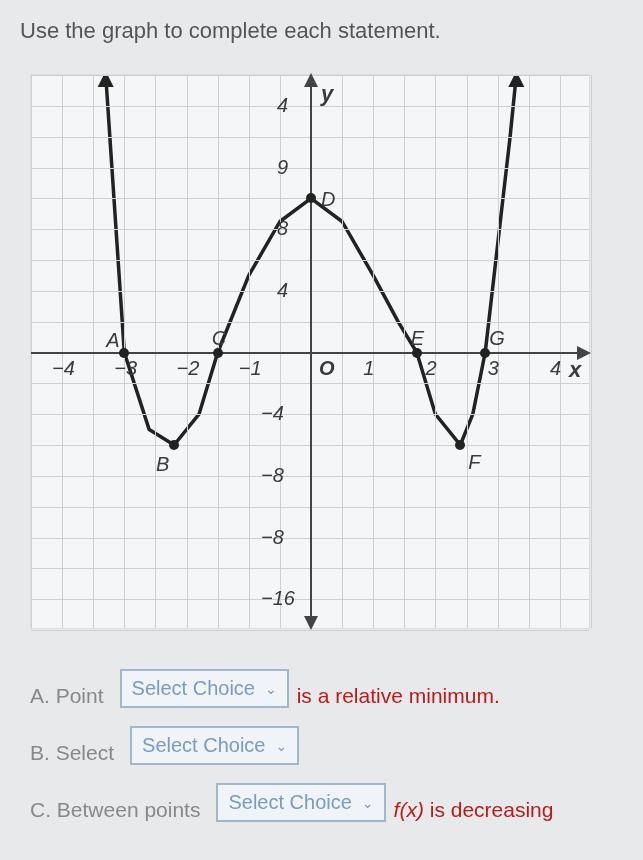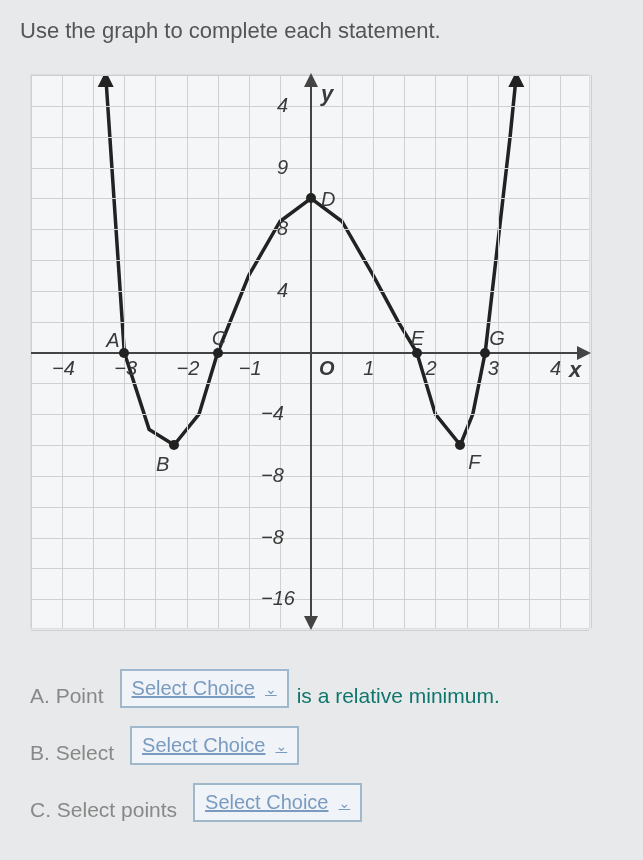"Select Choice" .select-box { text-decoration: underline -> none }
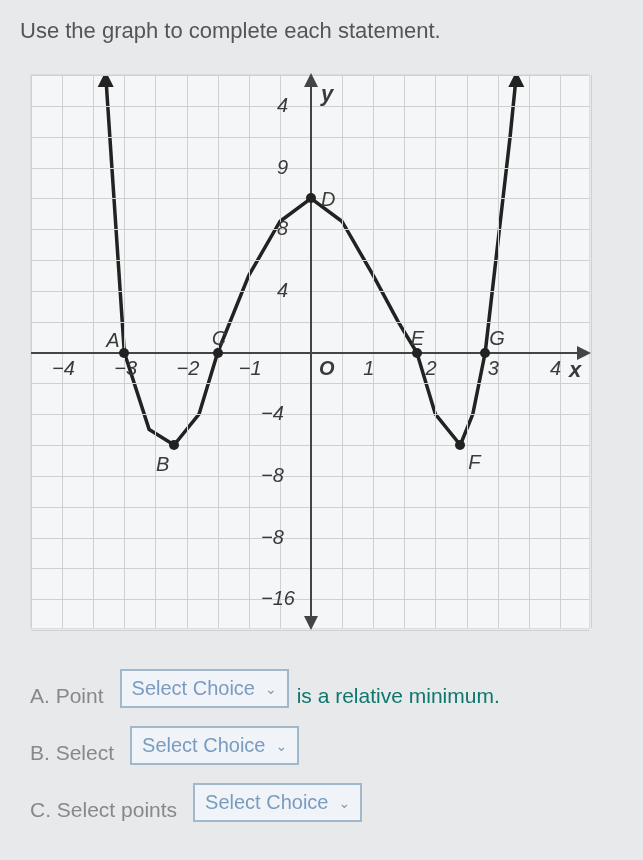"is a relative minimum." .tail { color: #0f766e -> #b91c1c }
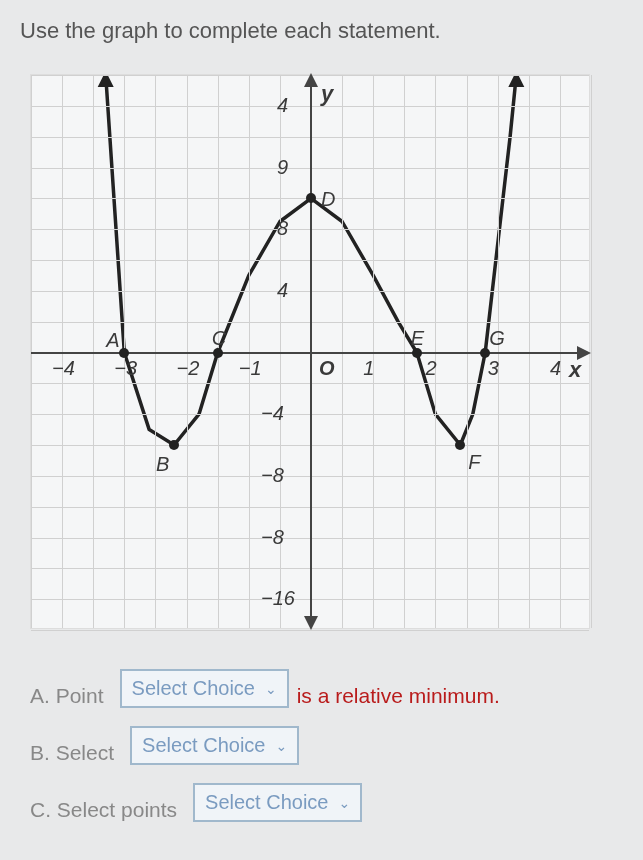"C. Select points" span.lbl { text: Select -> Between }
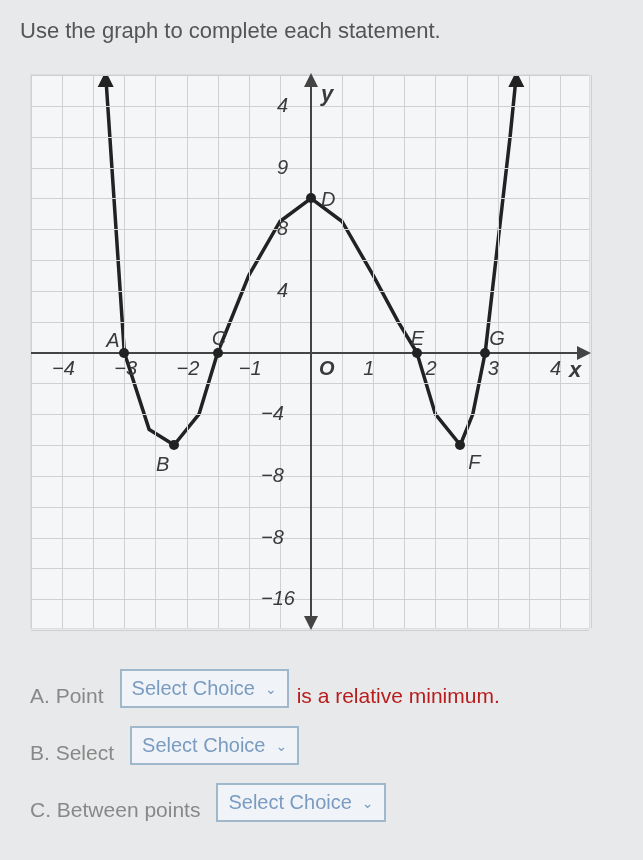"f(x) is decreasing" span.tail { html: none -> <span> <span>f(x)</span><span> is decreasing</span> </span> }
